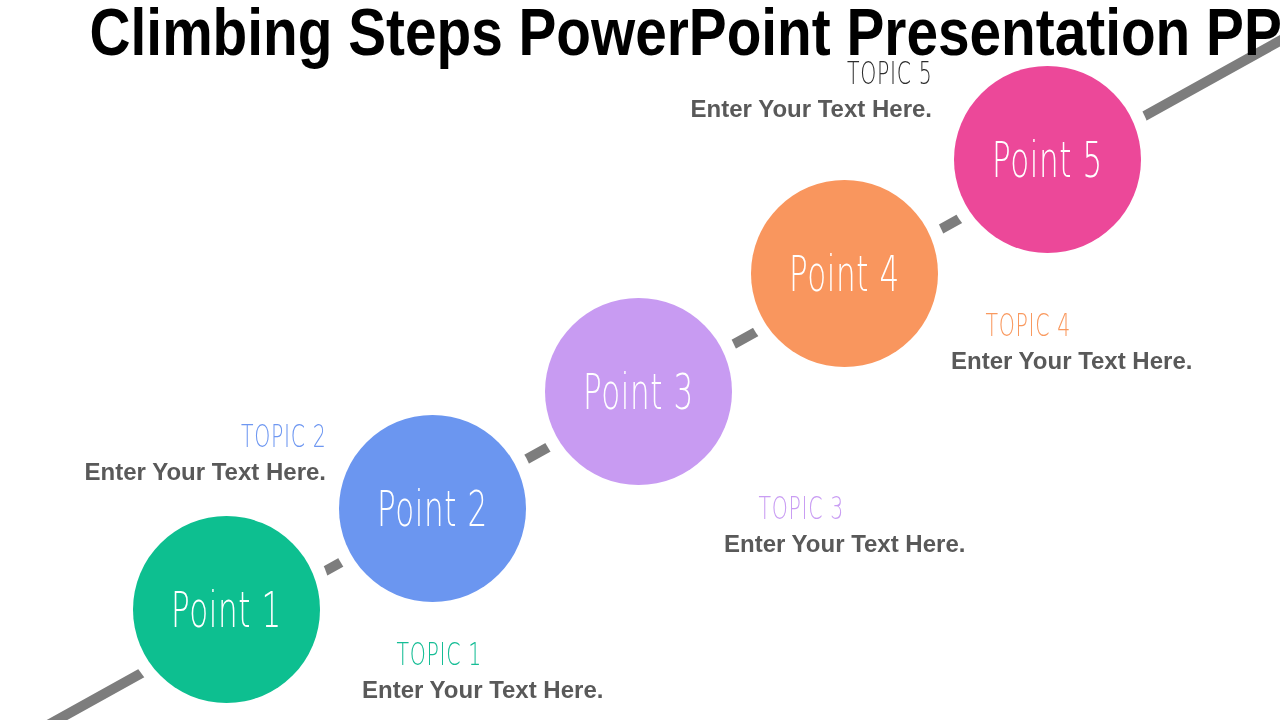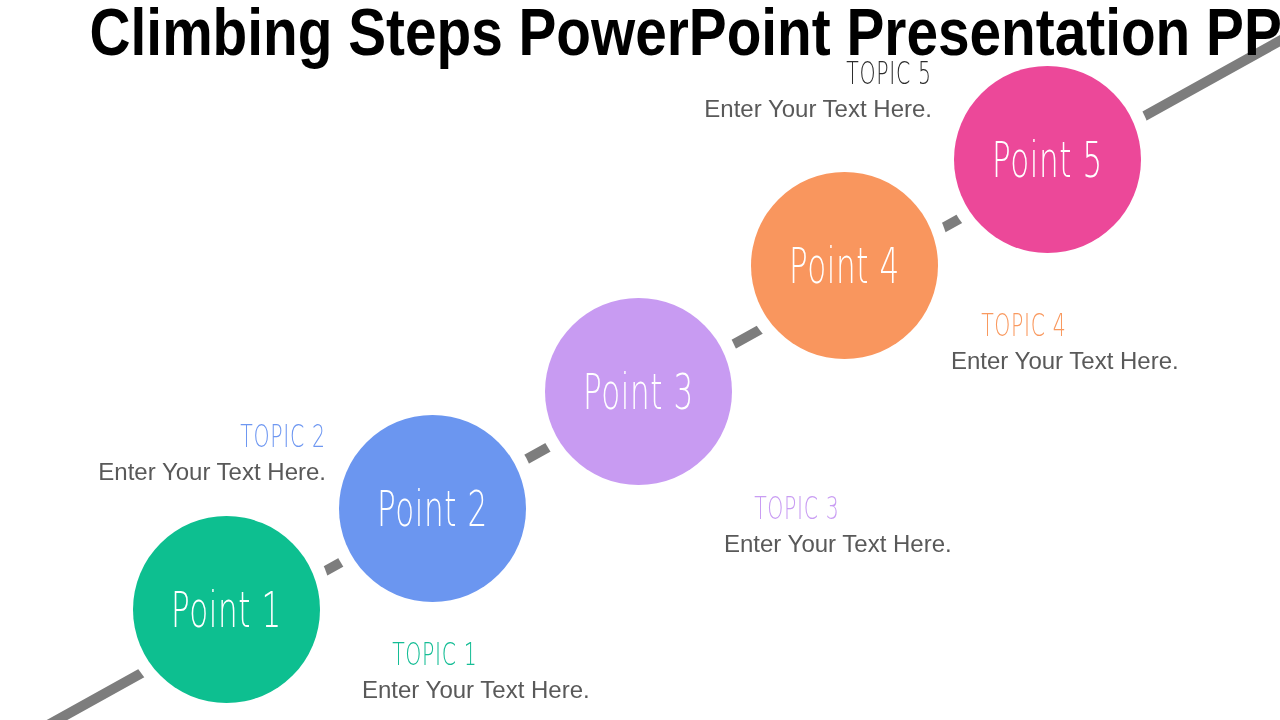"Enter Your Text Here." .topic-text { font-weight: none -> bold }
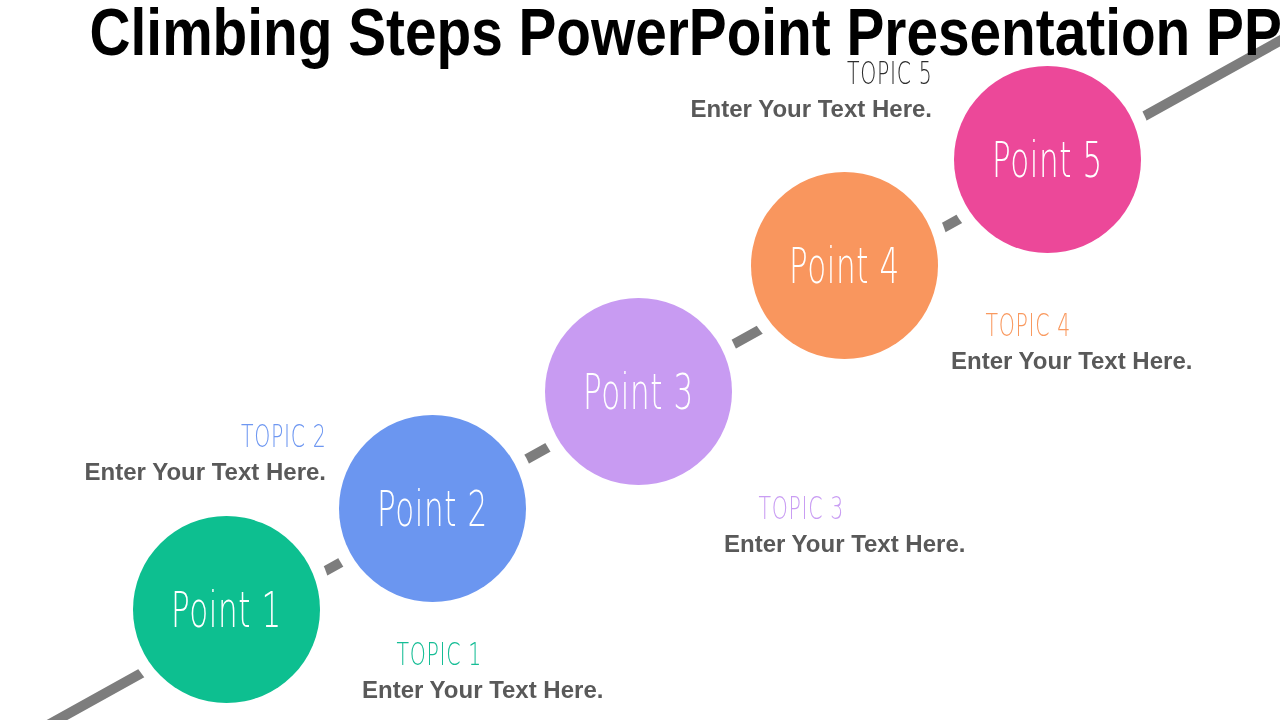"Point 4" .p4 { top: 172px -> 180px }
